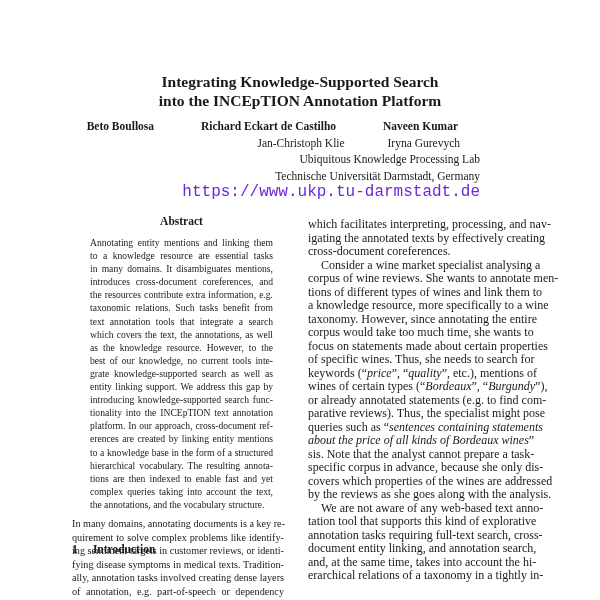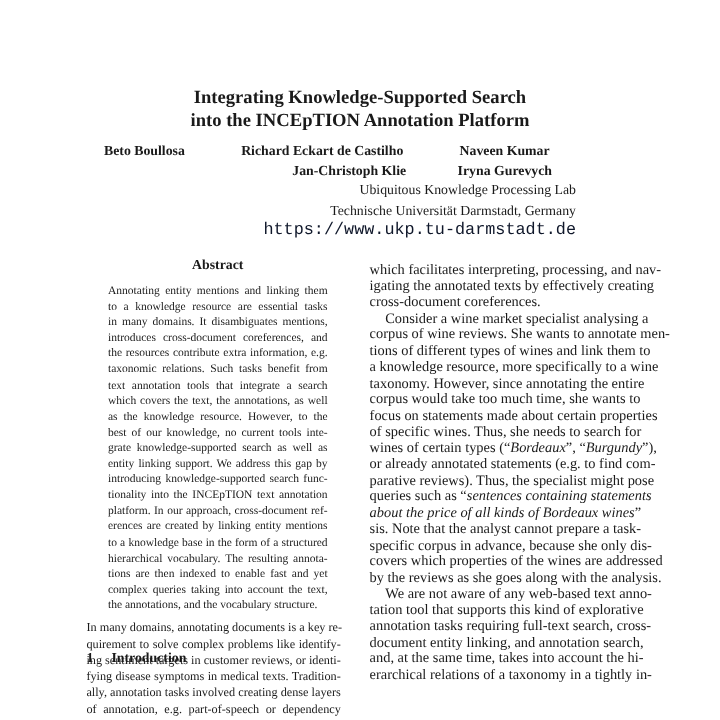"Jan-Christoph Klie" .authors .row2 span { font-weight: bold -> normal }
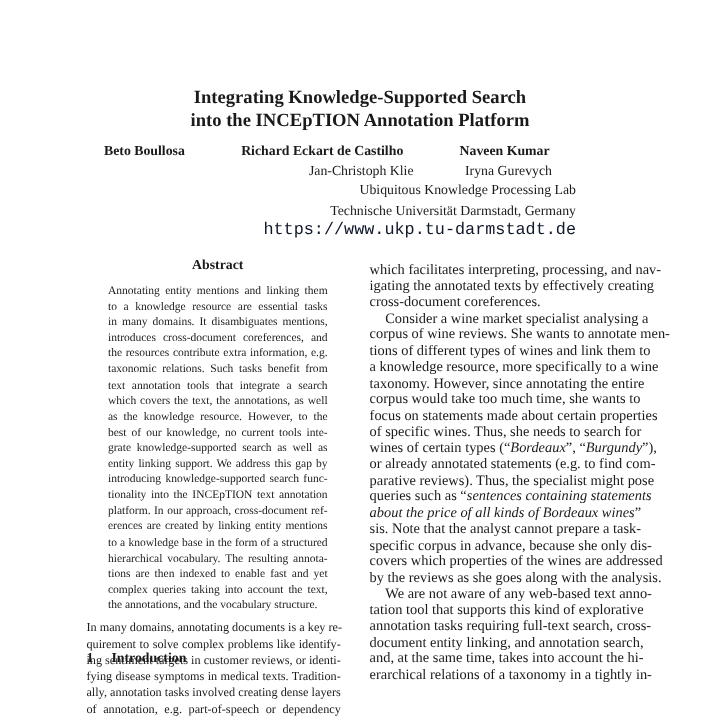"https://www.ukp.tu-darmstadt.de" .url { color: #0f172a -> #6d28d9; font-size: 14px -> 16px }
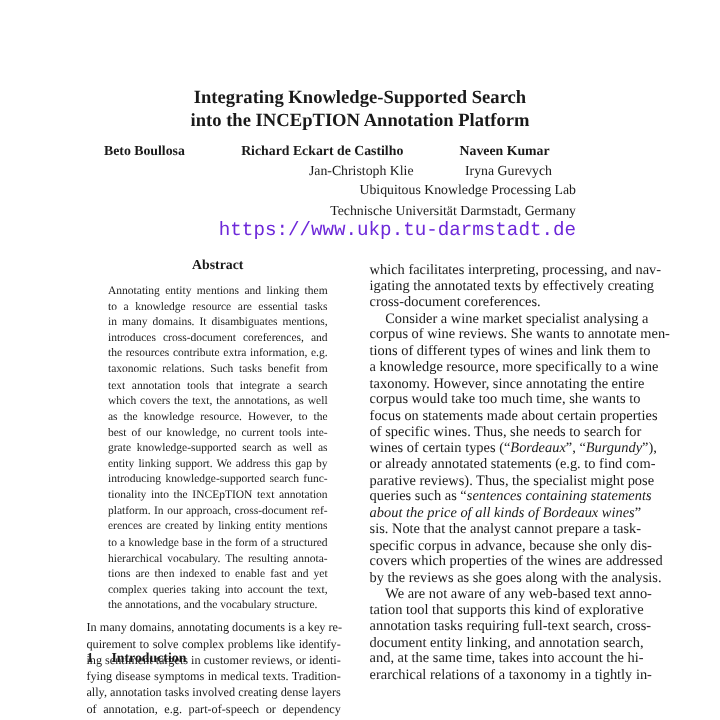"keywords (“price”, “quality”, etc.)," span.line { html: none -> <span><span>keywords (“</span><i>price</i><span>”, “</span><i>quality</i><span>”, etc.), mentions of</span></span> }
